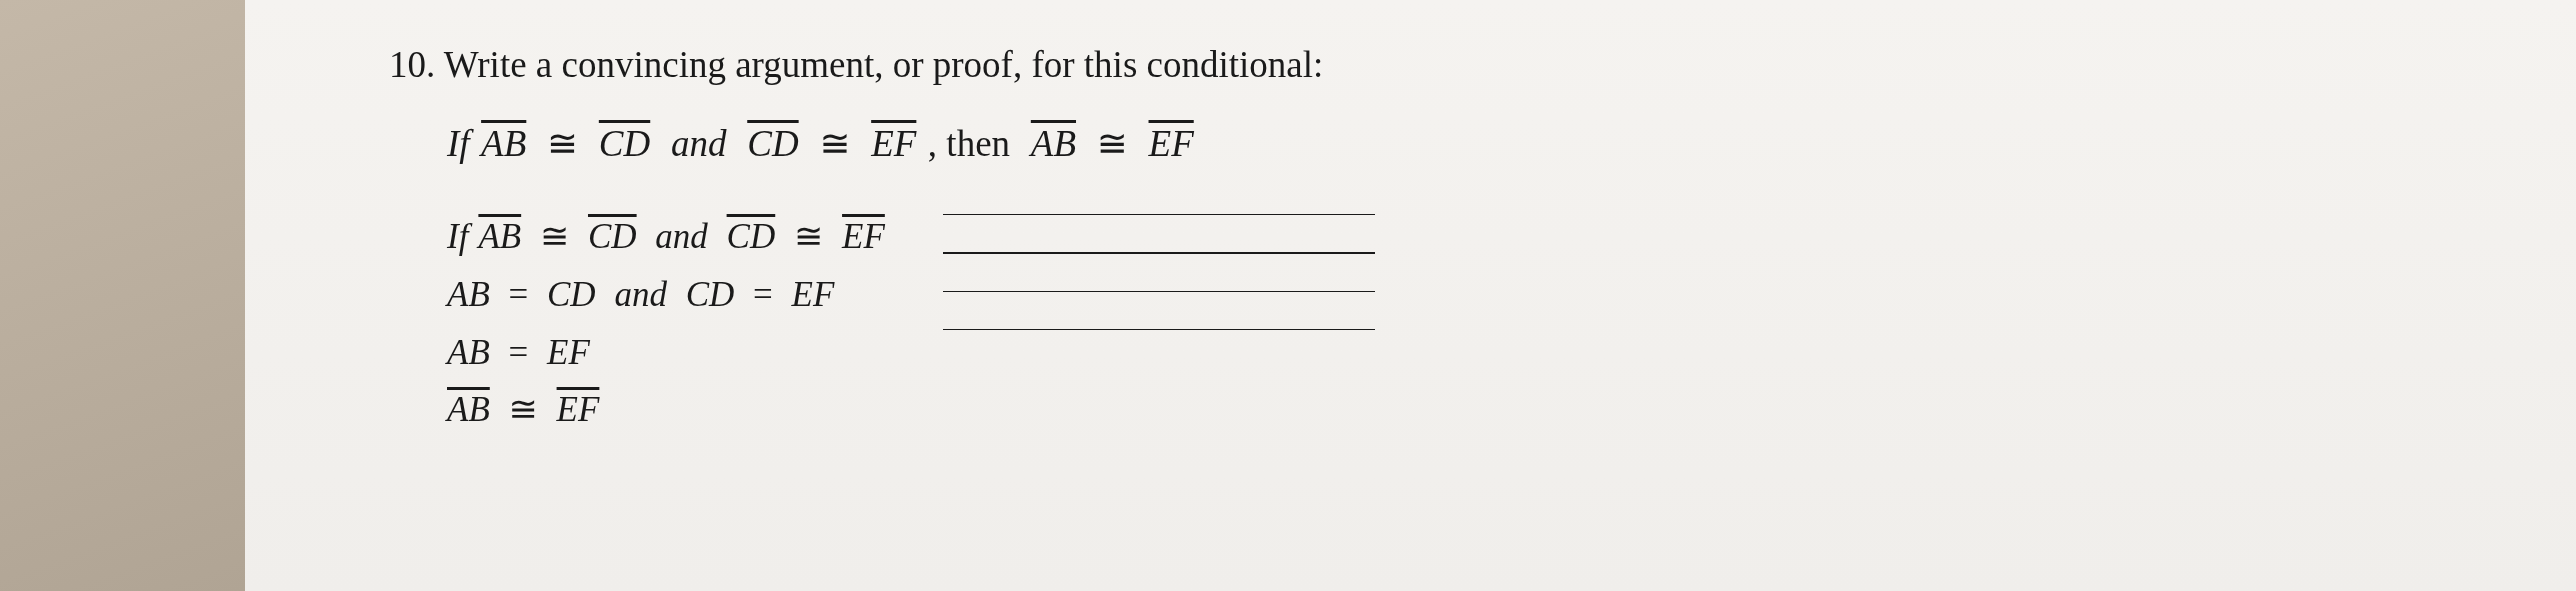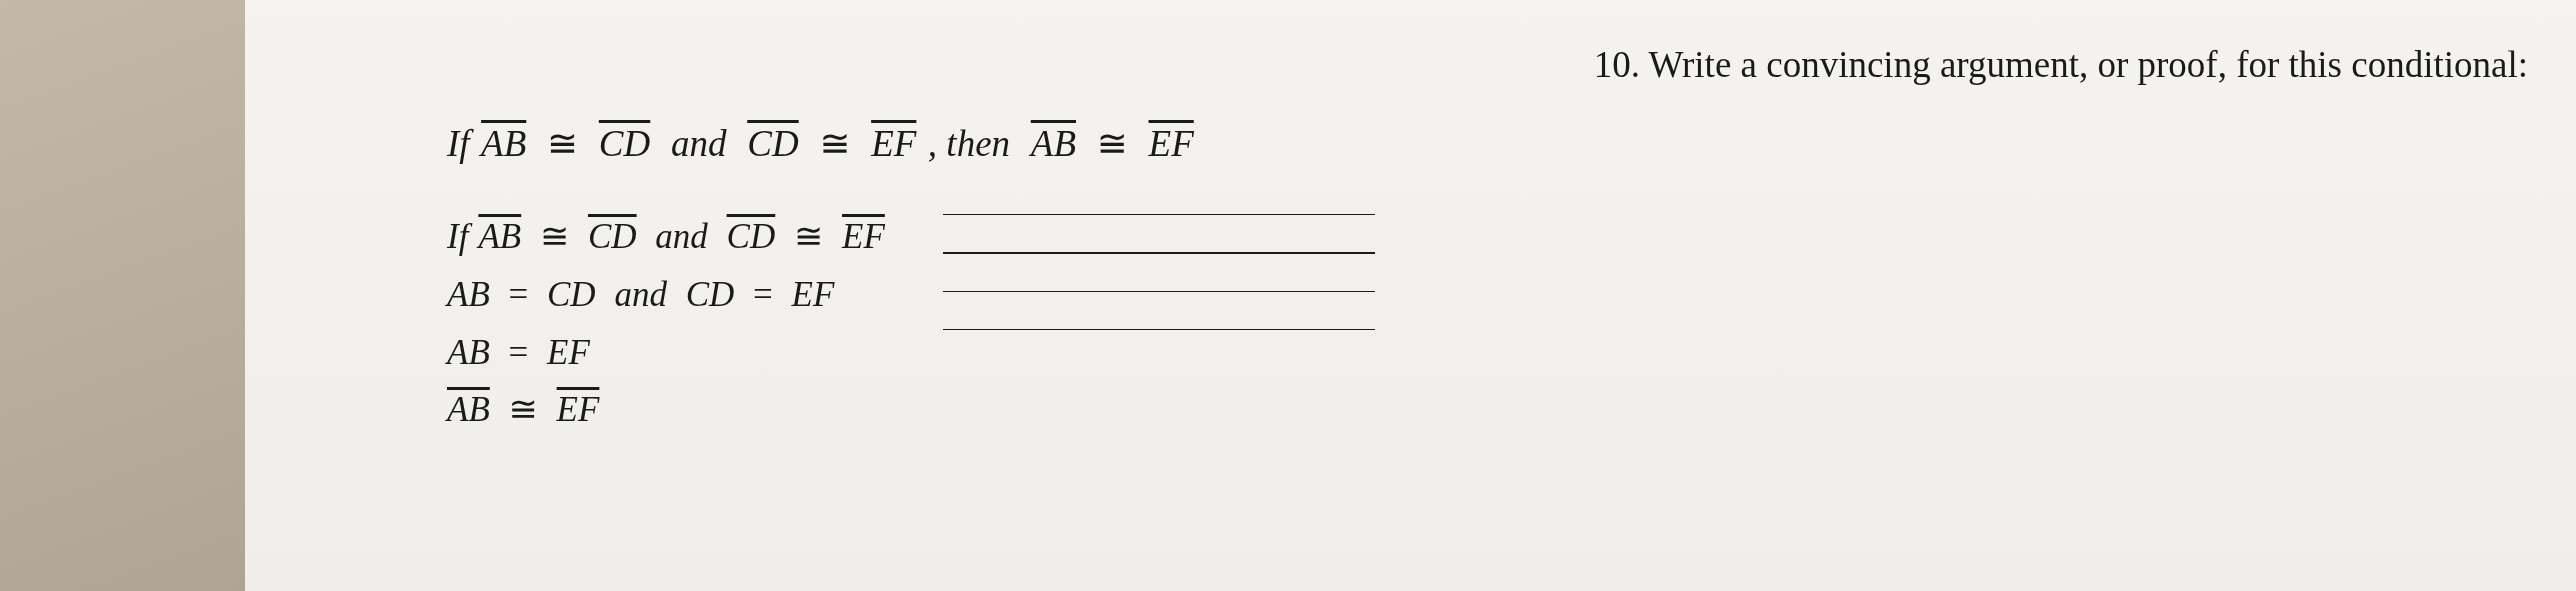"10. Write a convincing argument," .paper { text-align: right -> none }
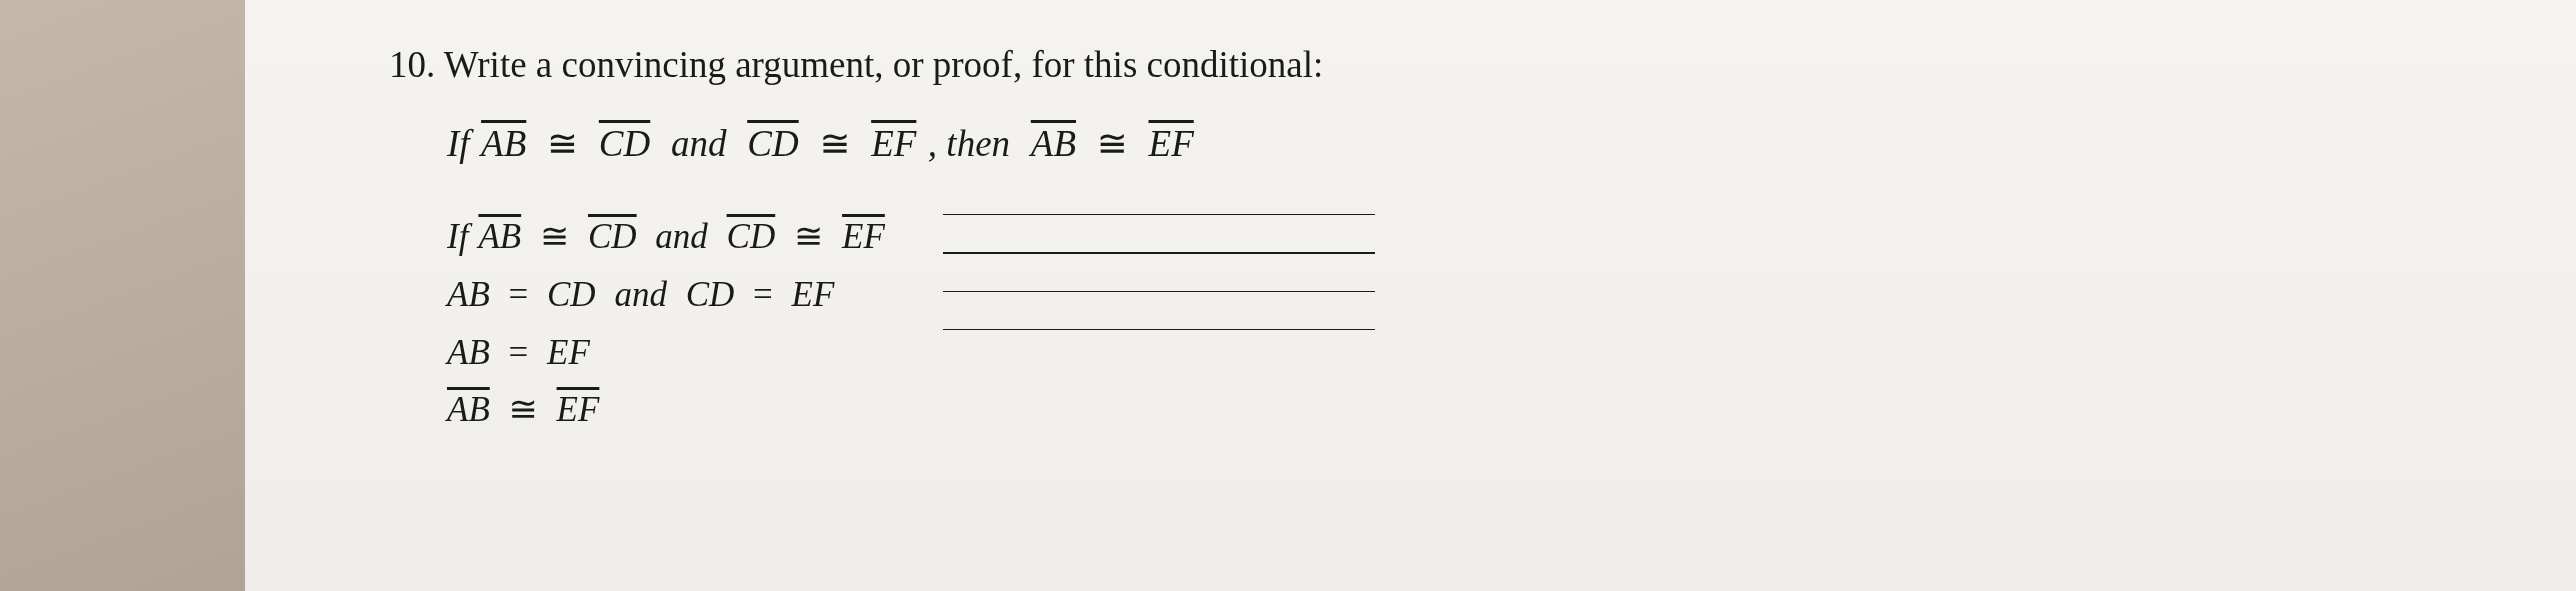", then" span { font-style: italic -> none }
